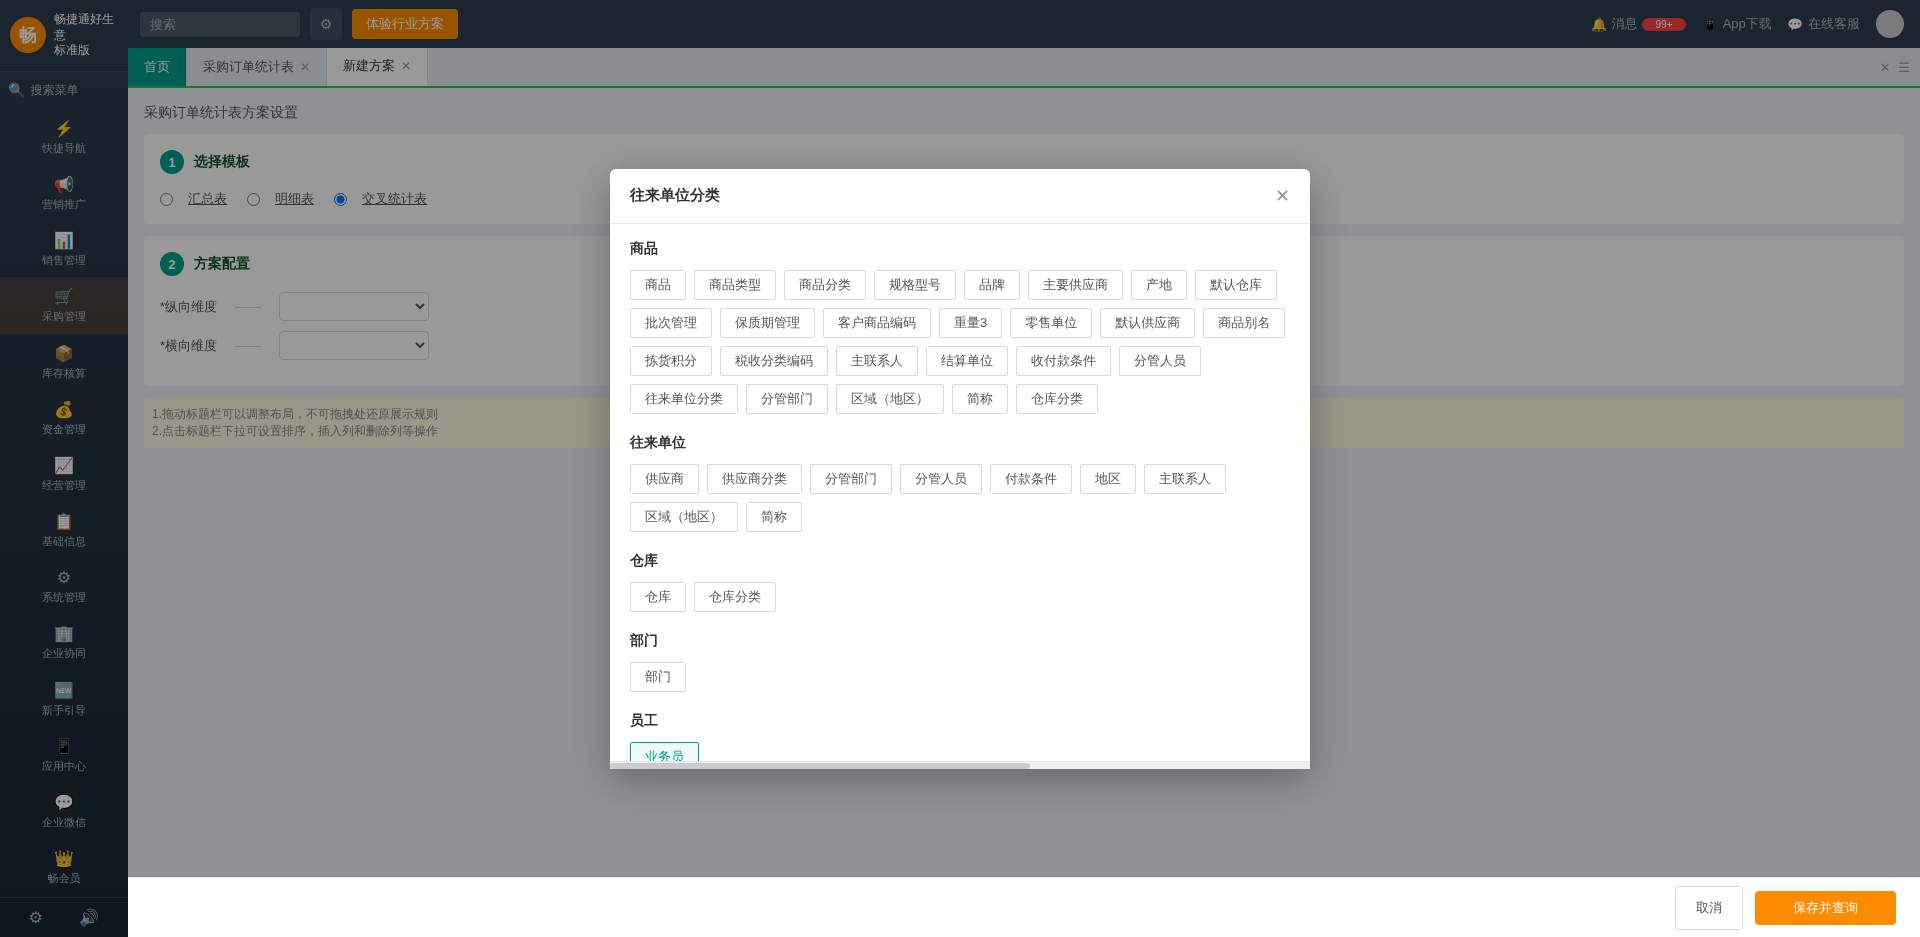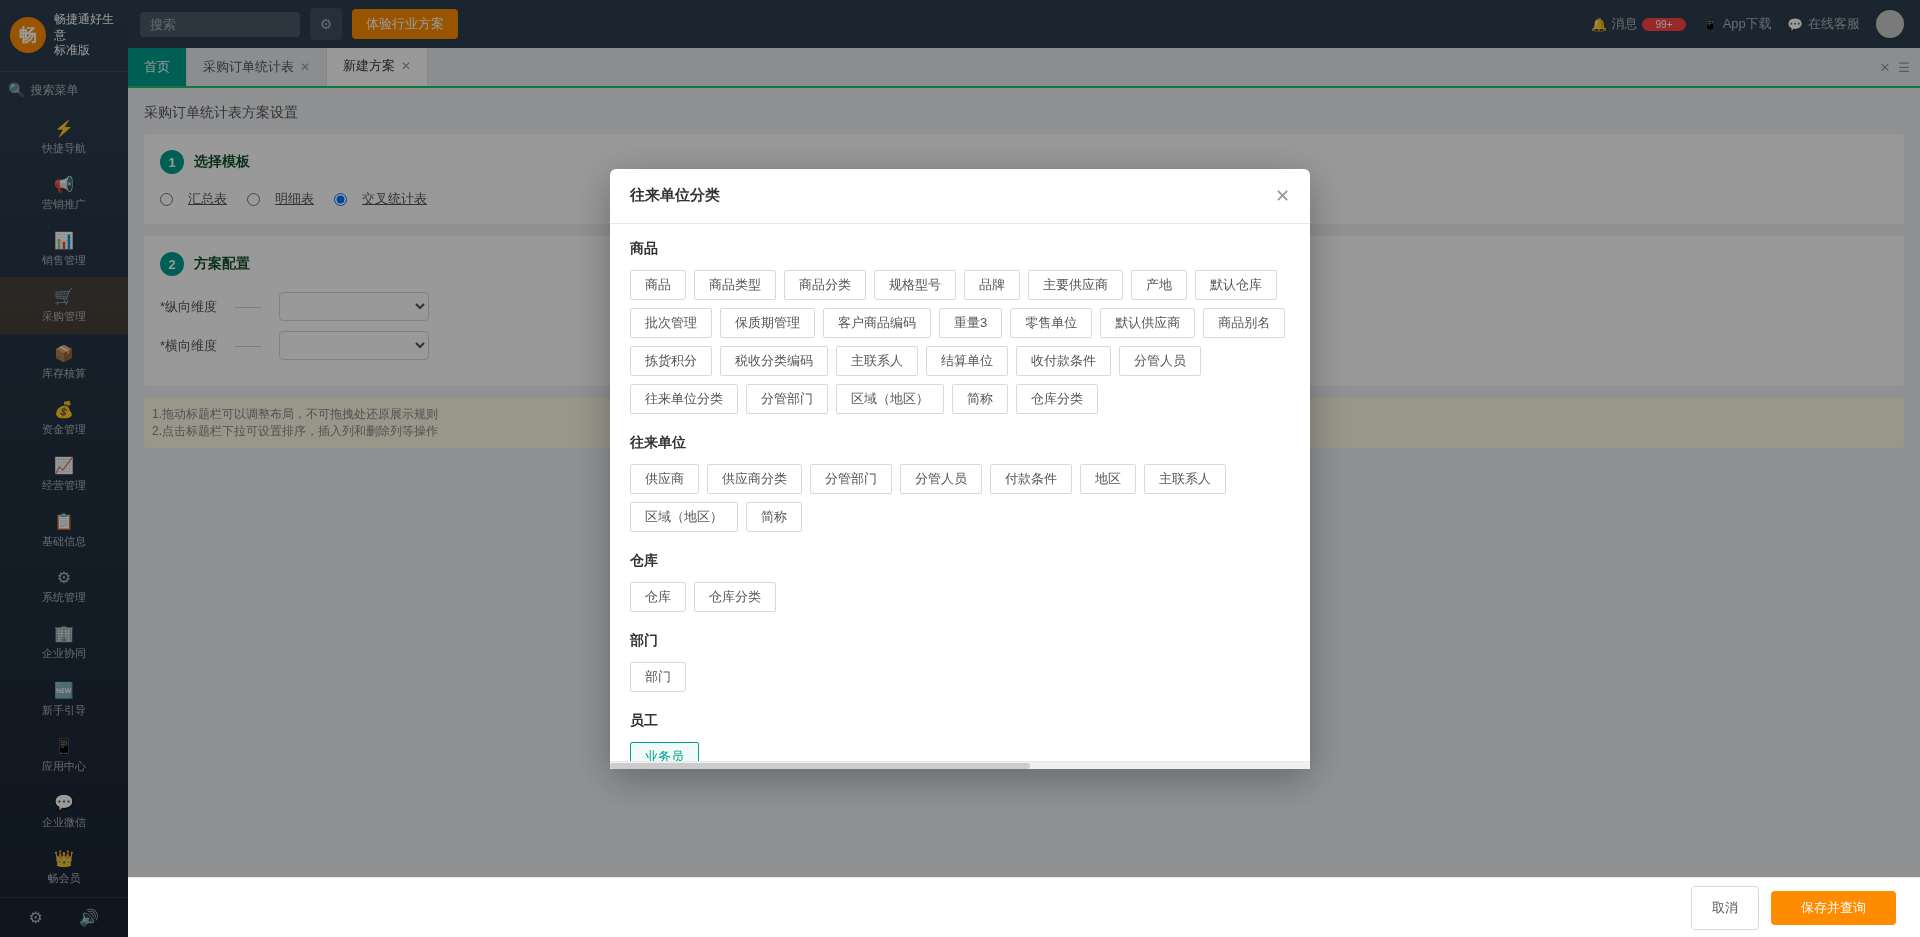"保存并查询" .btn-save { padding: 8px 30px -> 8px 38px }
